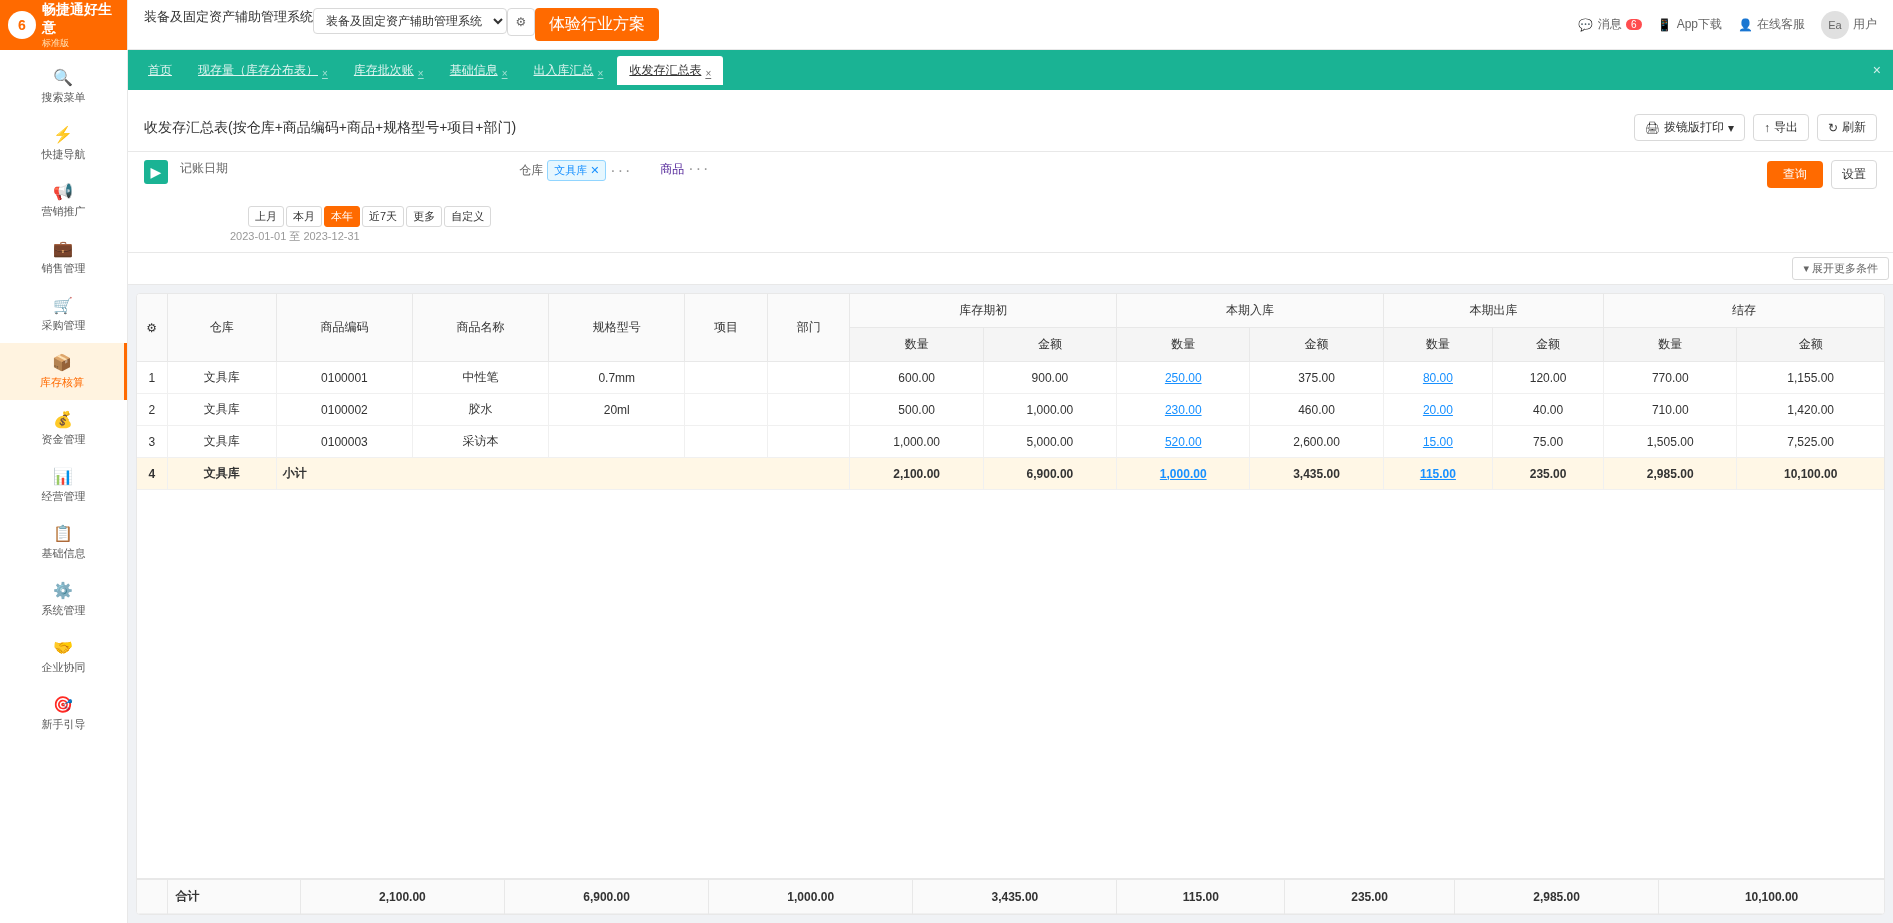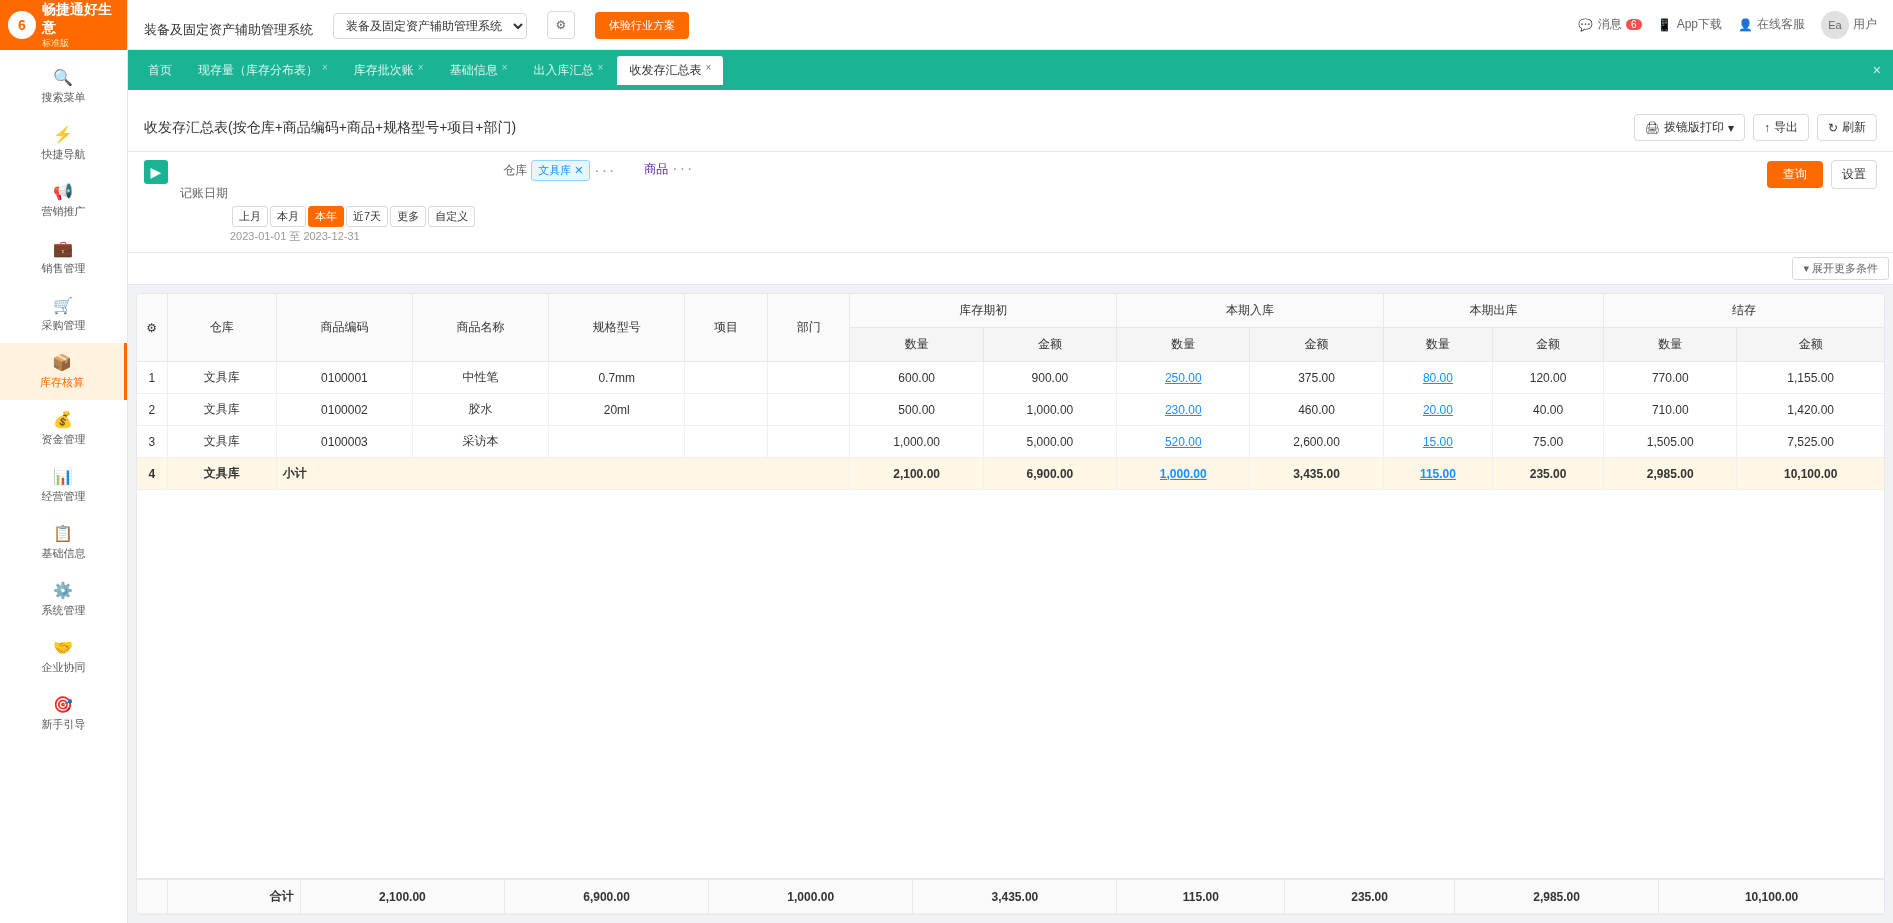"装备及固定资产辅助管理系统" .topbar-left { align-items: flex-end -> flex-start; gap: 20px -> 0 }
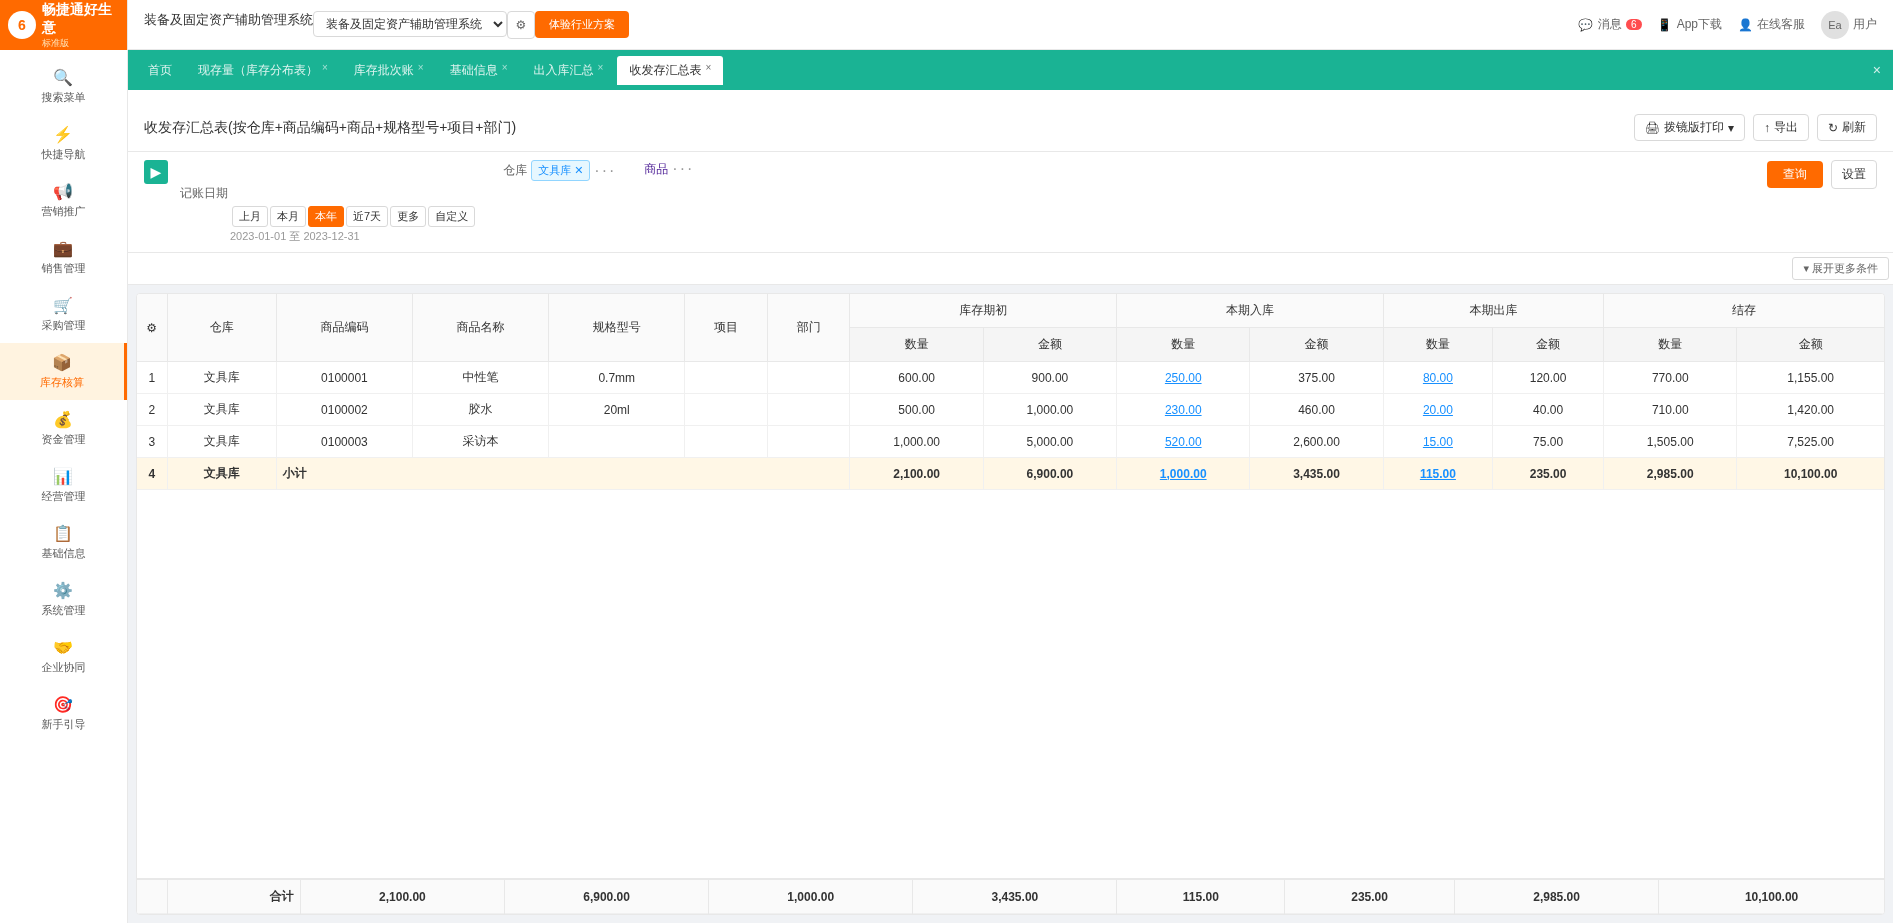"体验行业方案" .topbar-trial { font-size: 11px -> 16px }
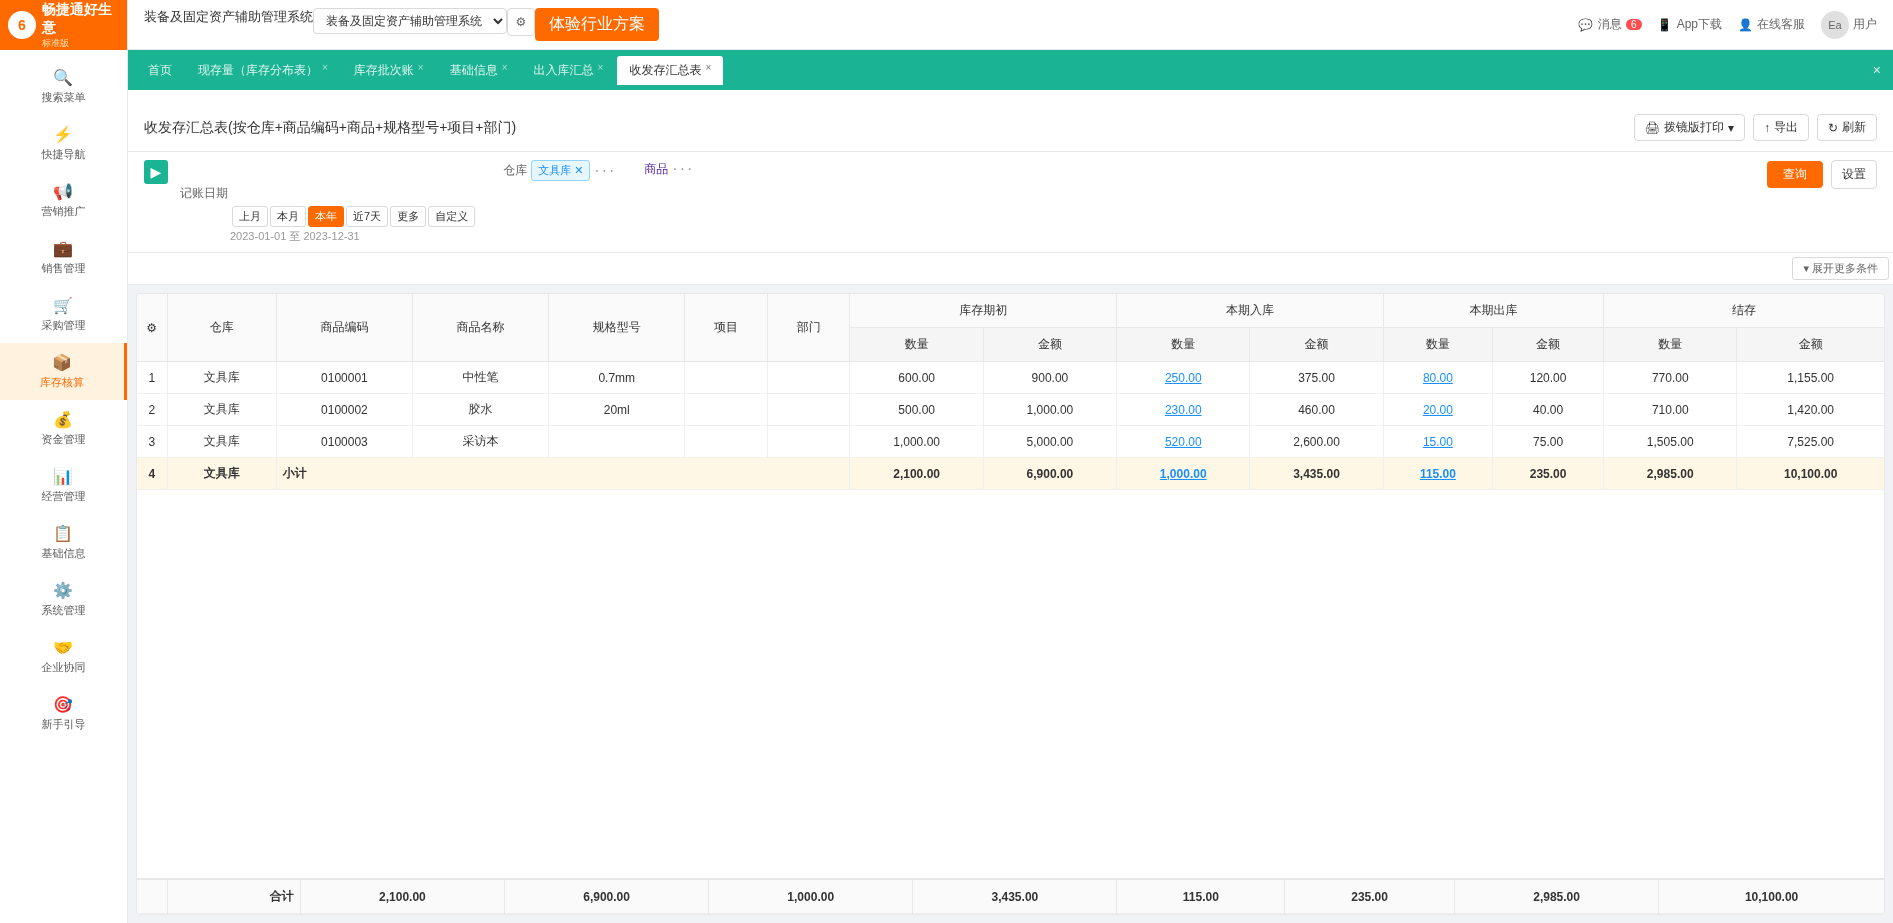"首页" .tab { align-items: flex-start -> flex-end; text-decoration: none -> underline }
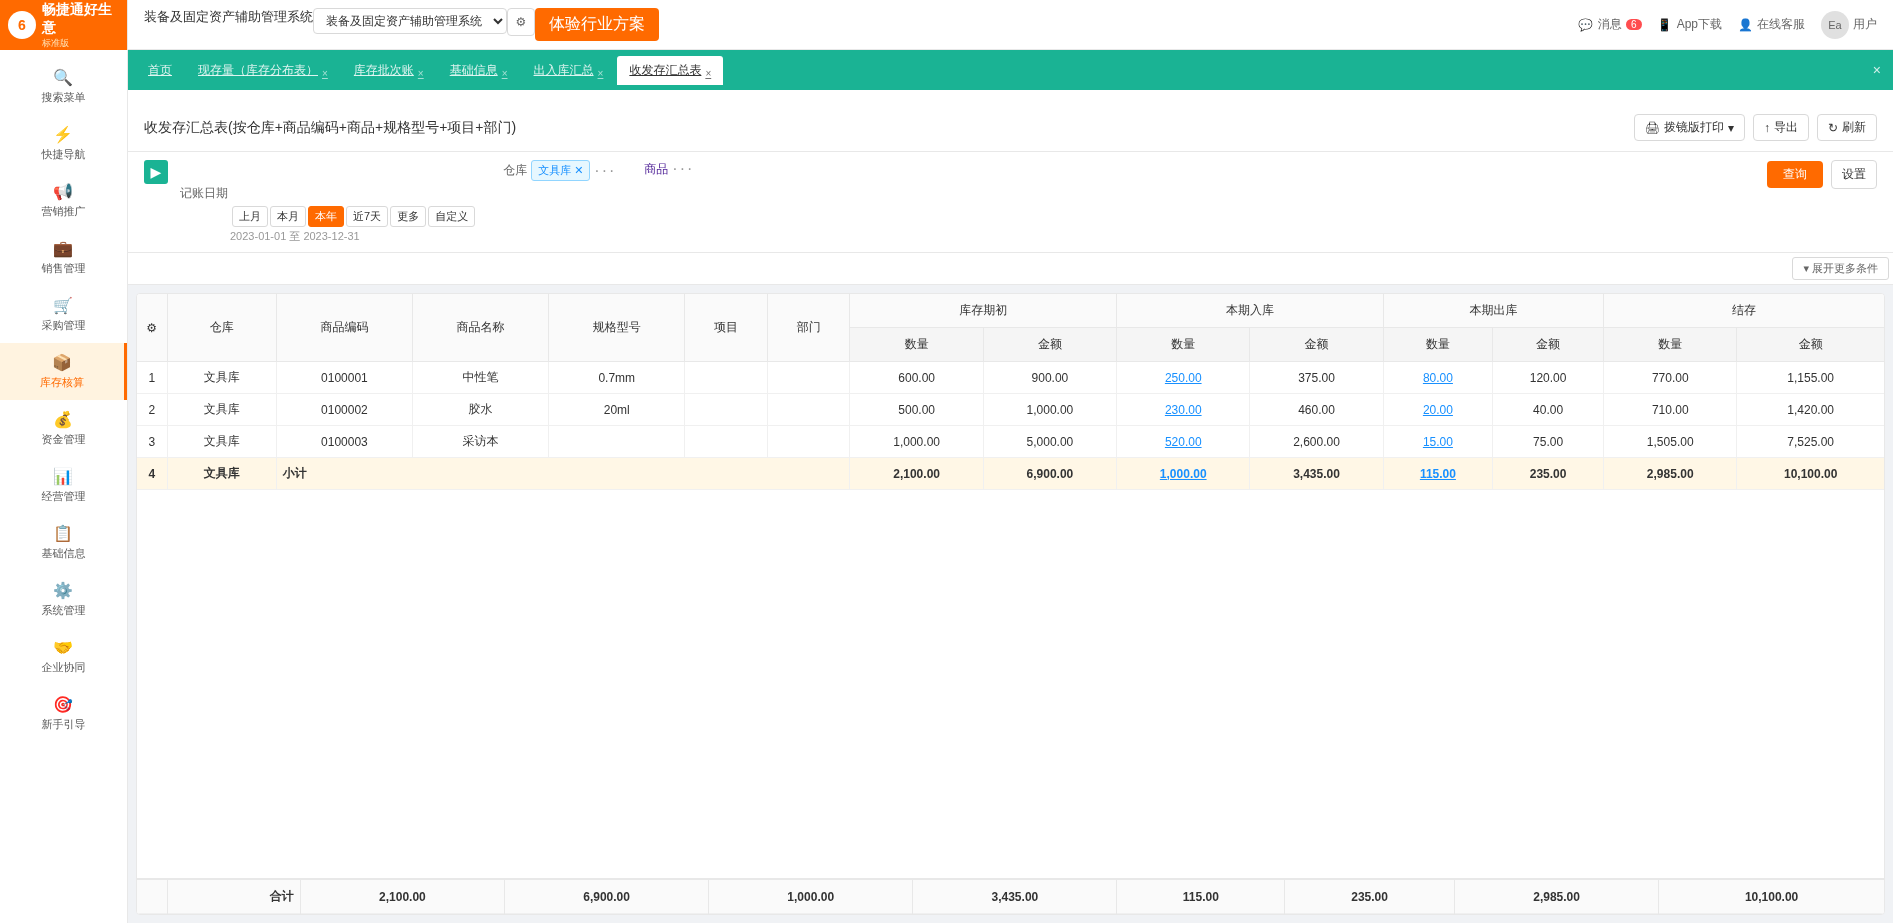"记账日期" div { align-items: center -> flex-start; gap: 4px -> 20px }
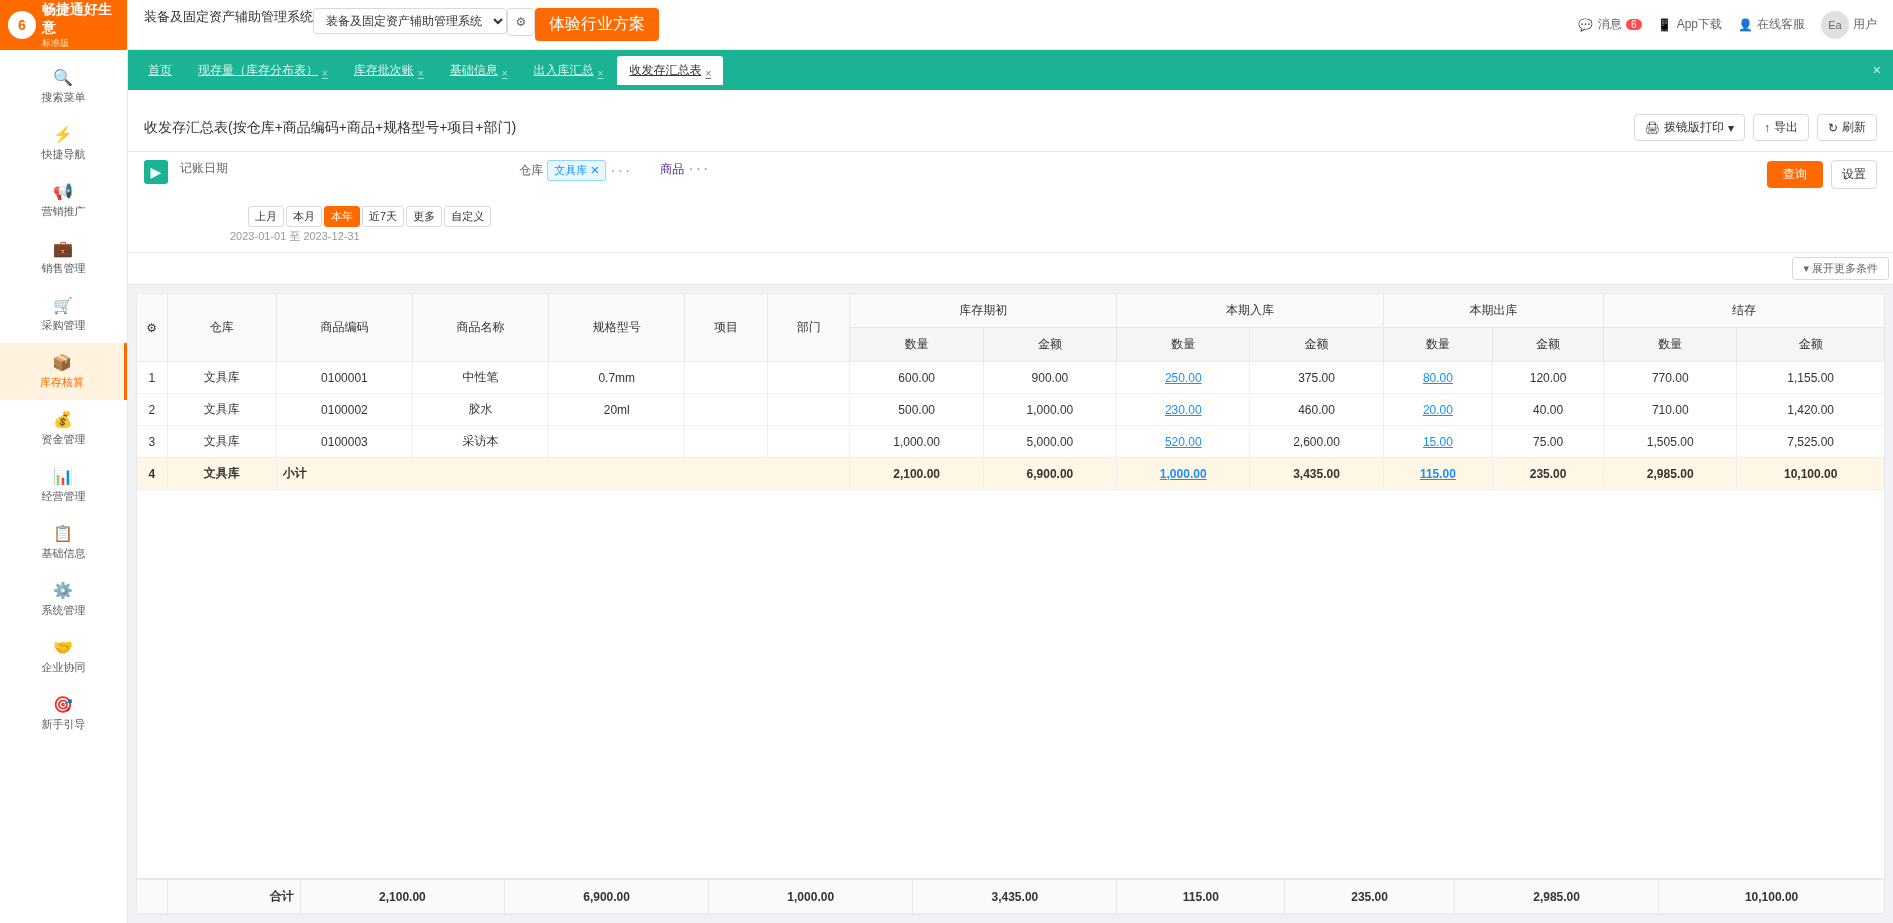"合计" td { text-align: right -> left }
